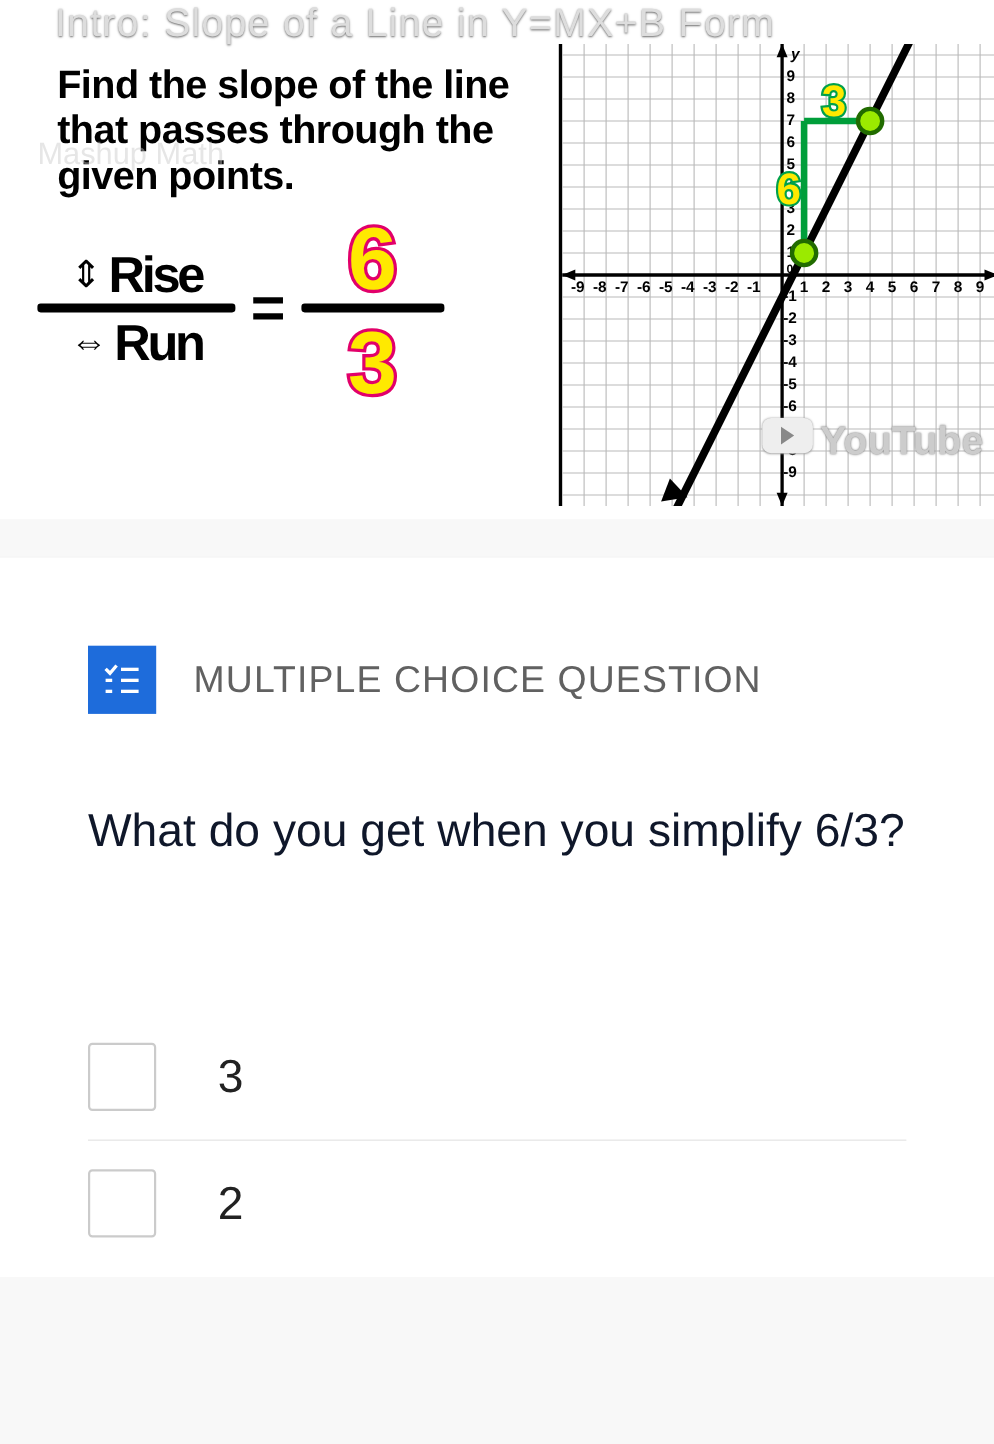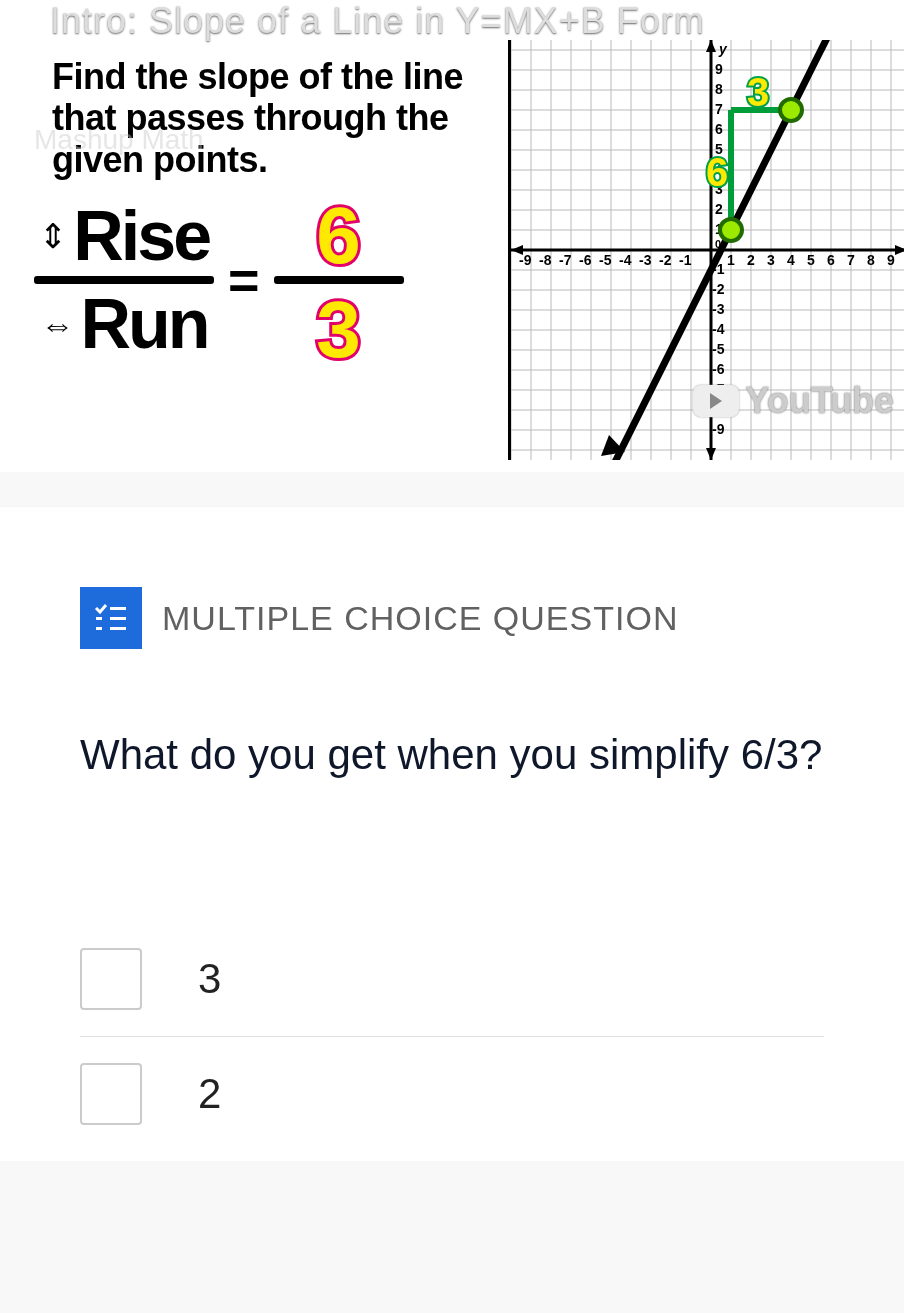"Rise" .formula .rise .label, .formula .run .label { font-size: 70px -> 46px }
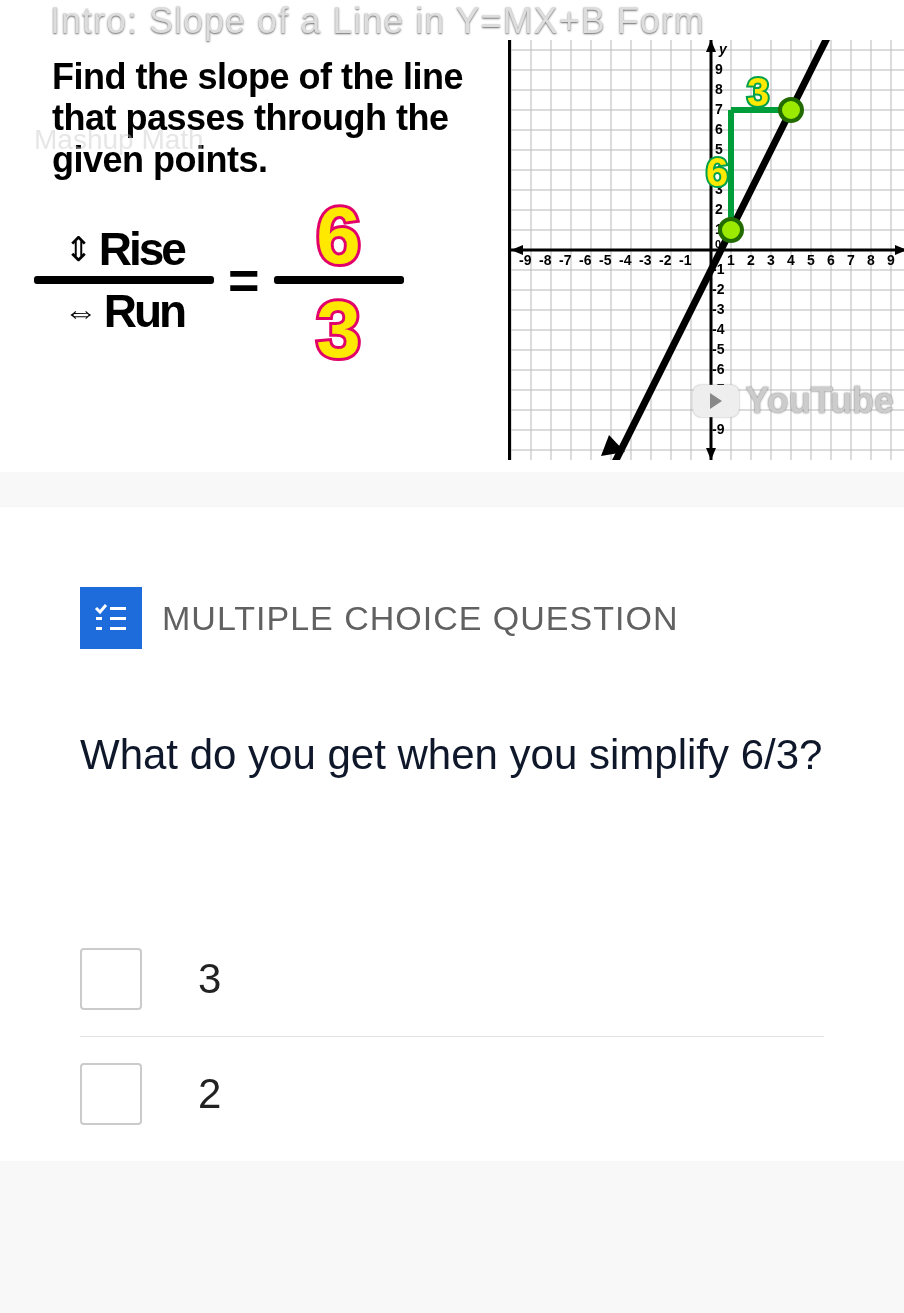"YouTube" .yt-mark { align-items: center -> flex-start }
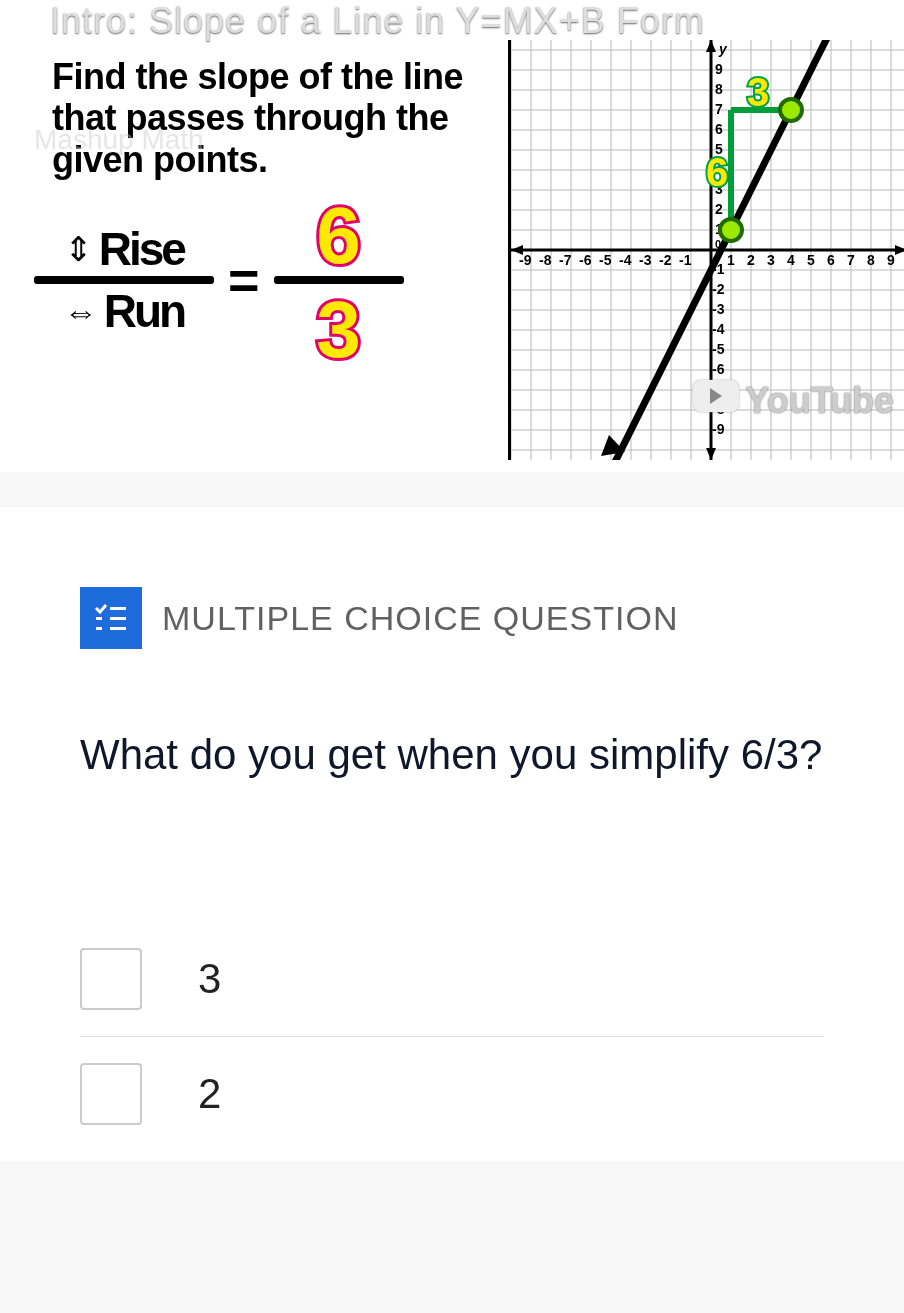"MULTIPLE CHOICE QUESTION" .q-header { gap: 20px -> 34px }
